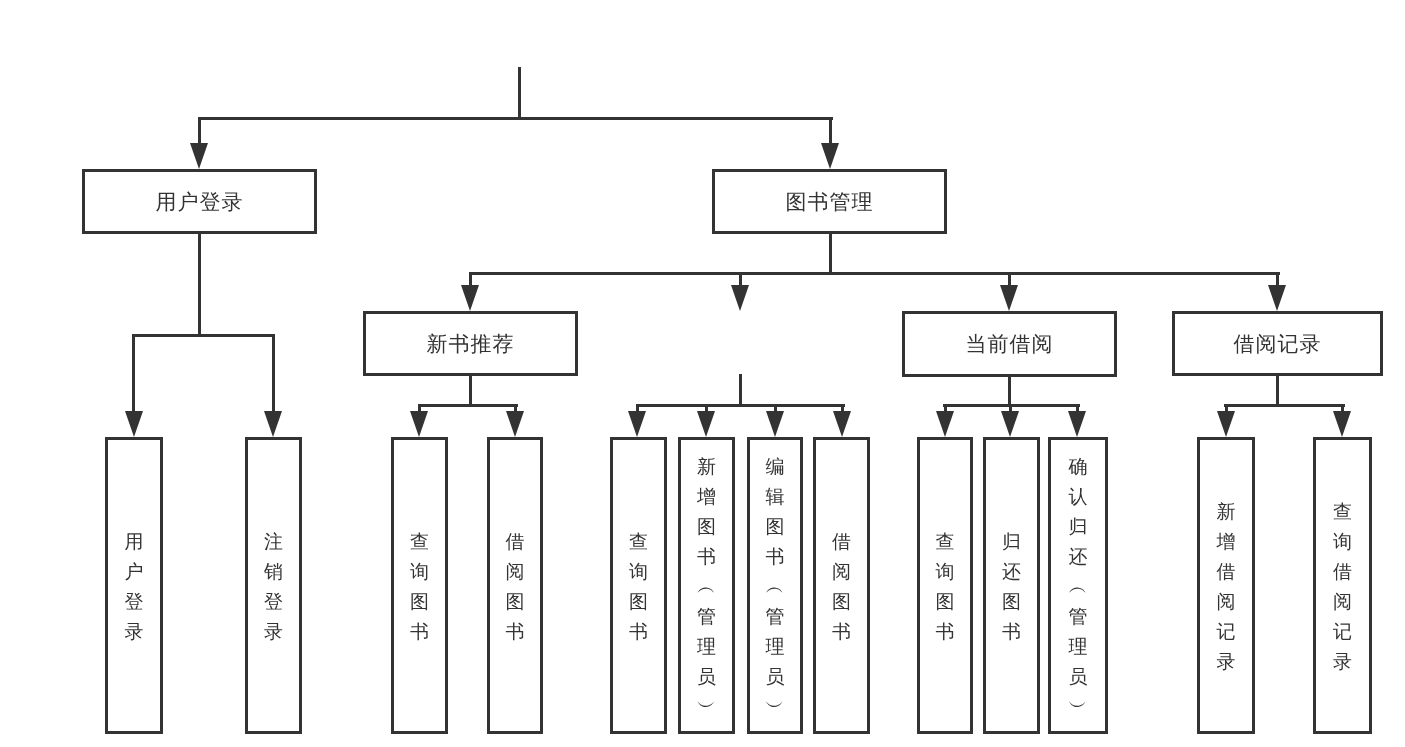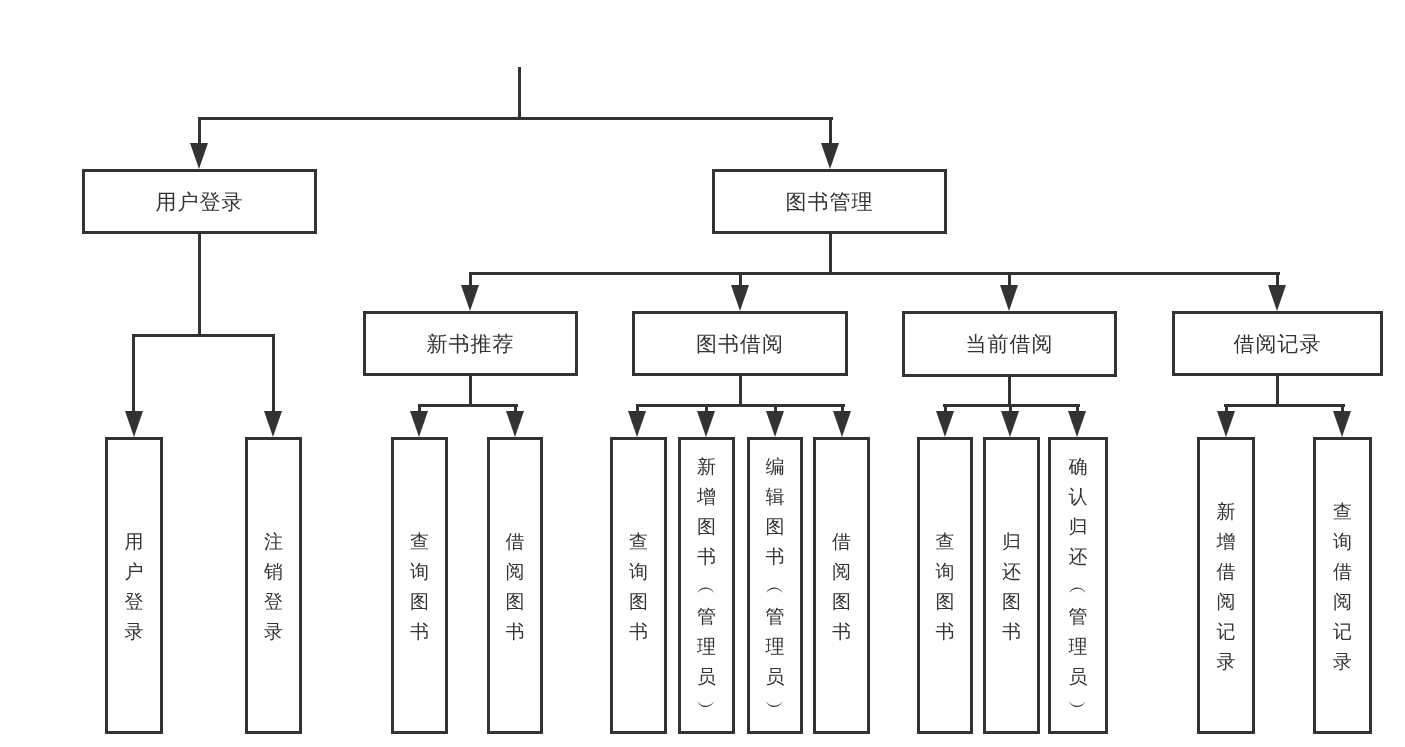"图书借阅" div.box { html: <div> <span>图书借阅</span> </div> -> none }
